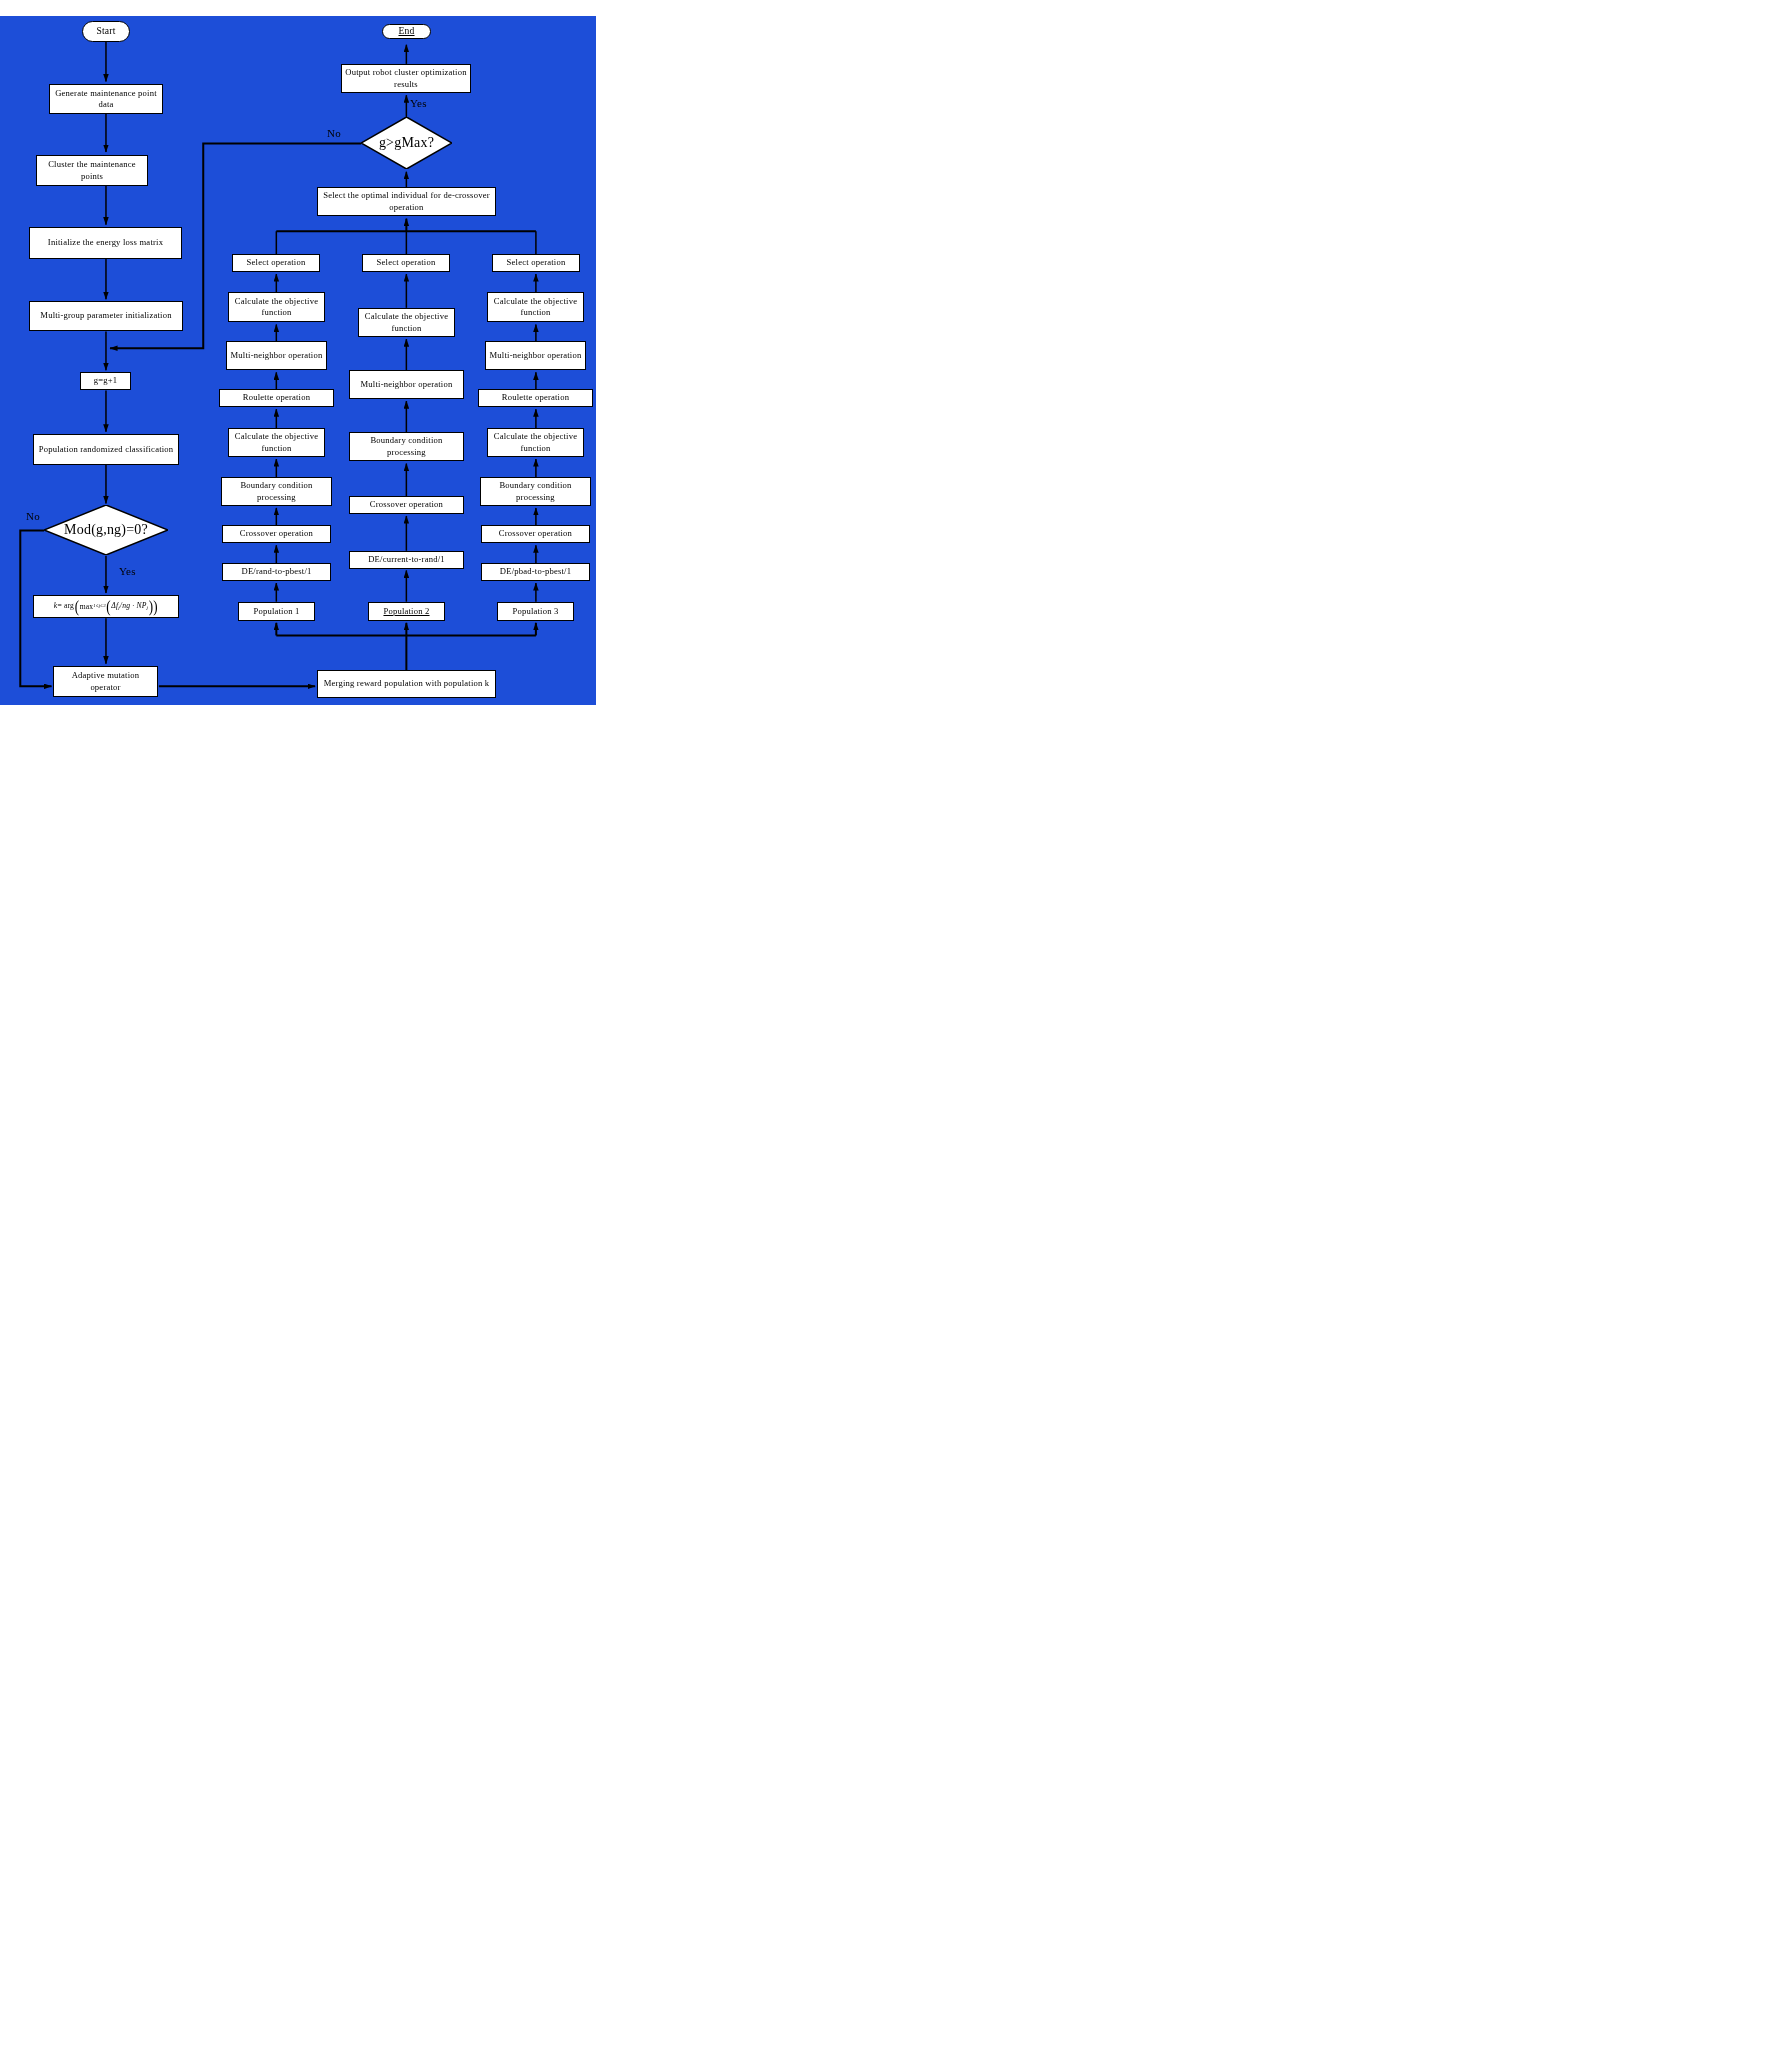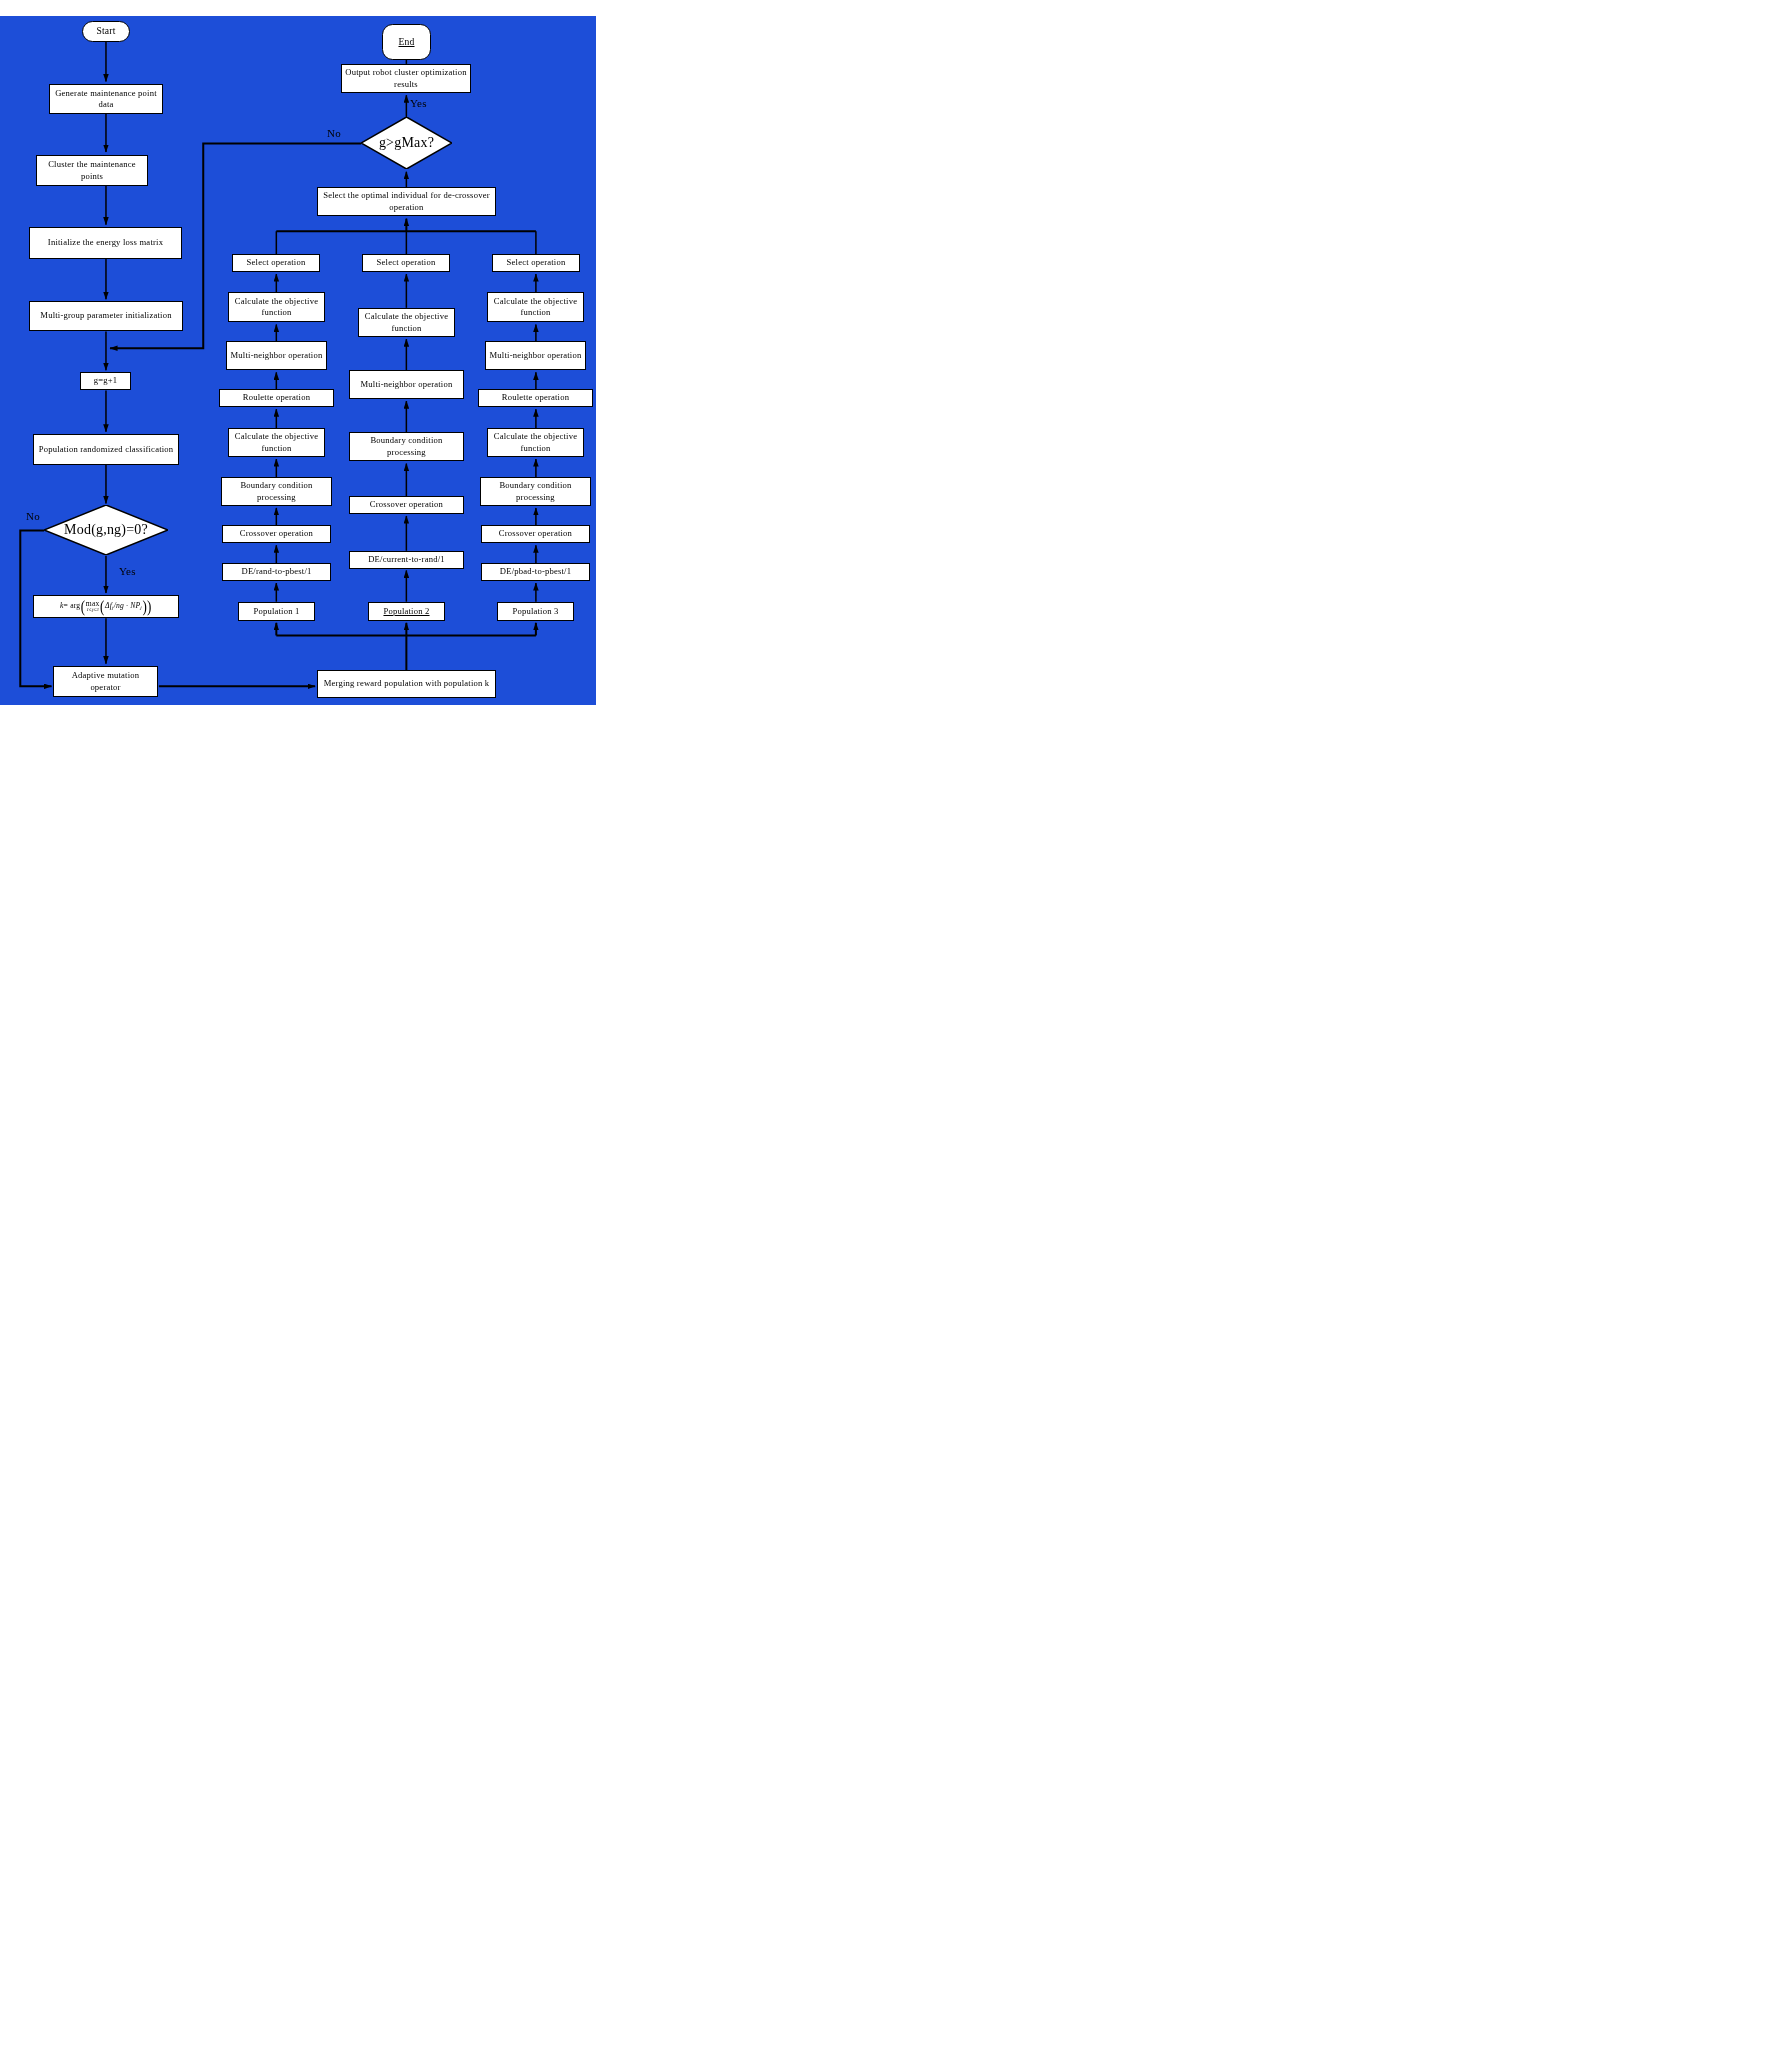"End" div.node { height: 36px -> 15px }
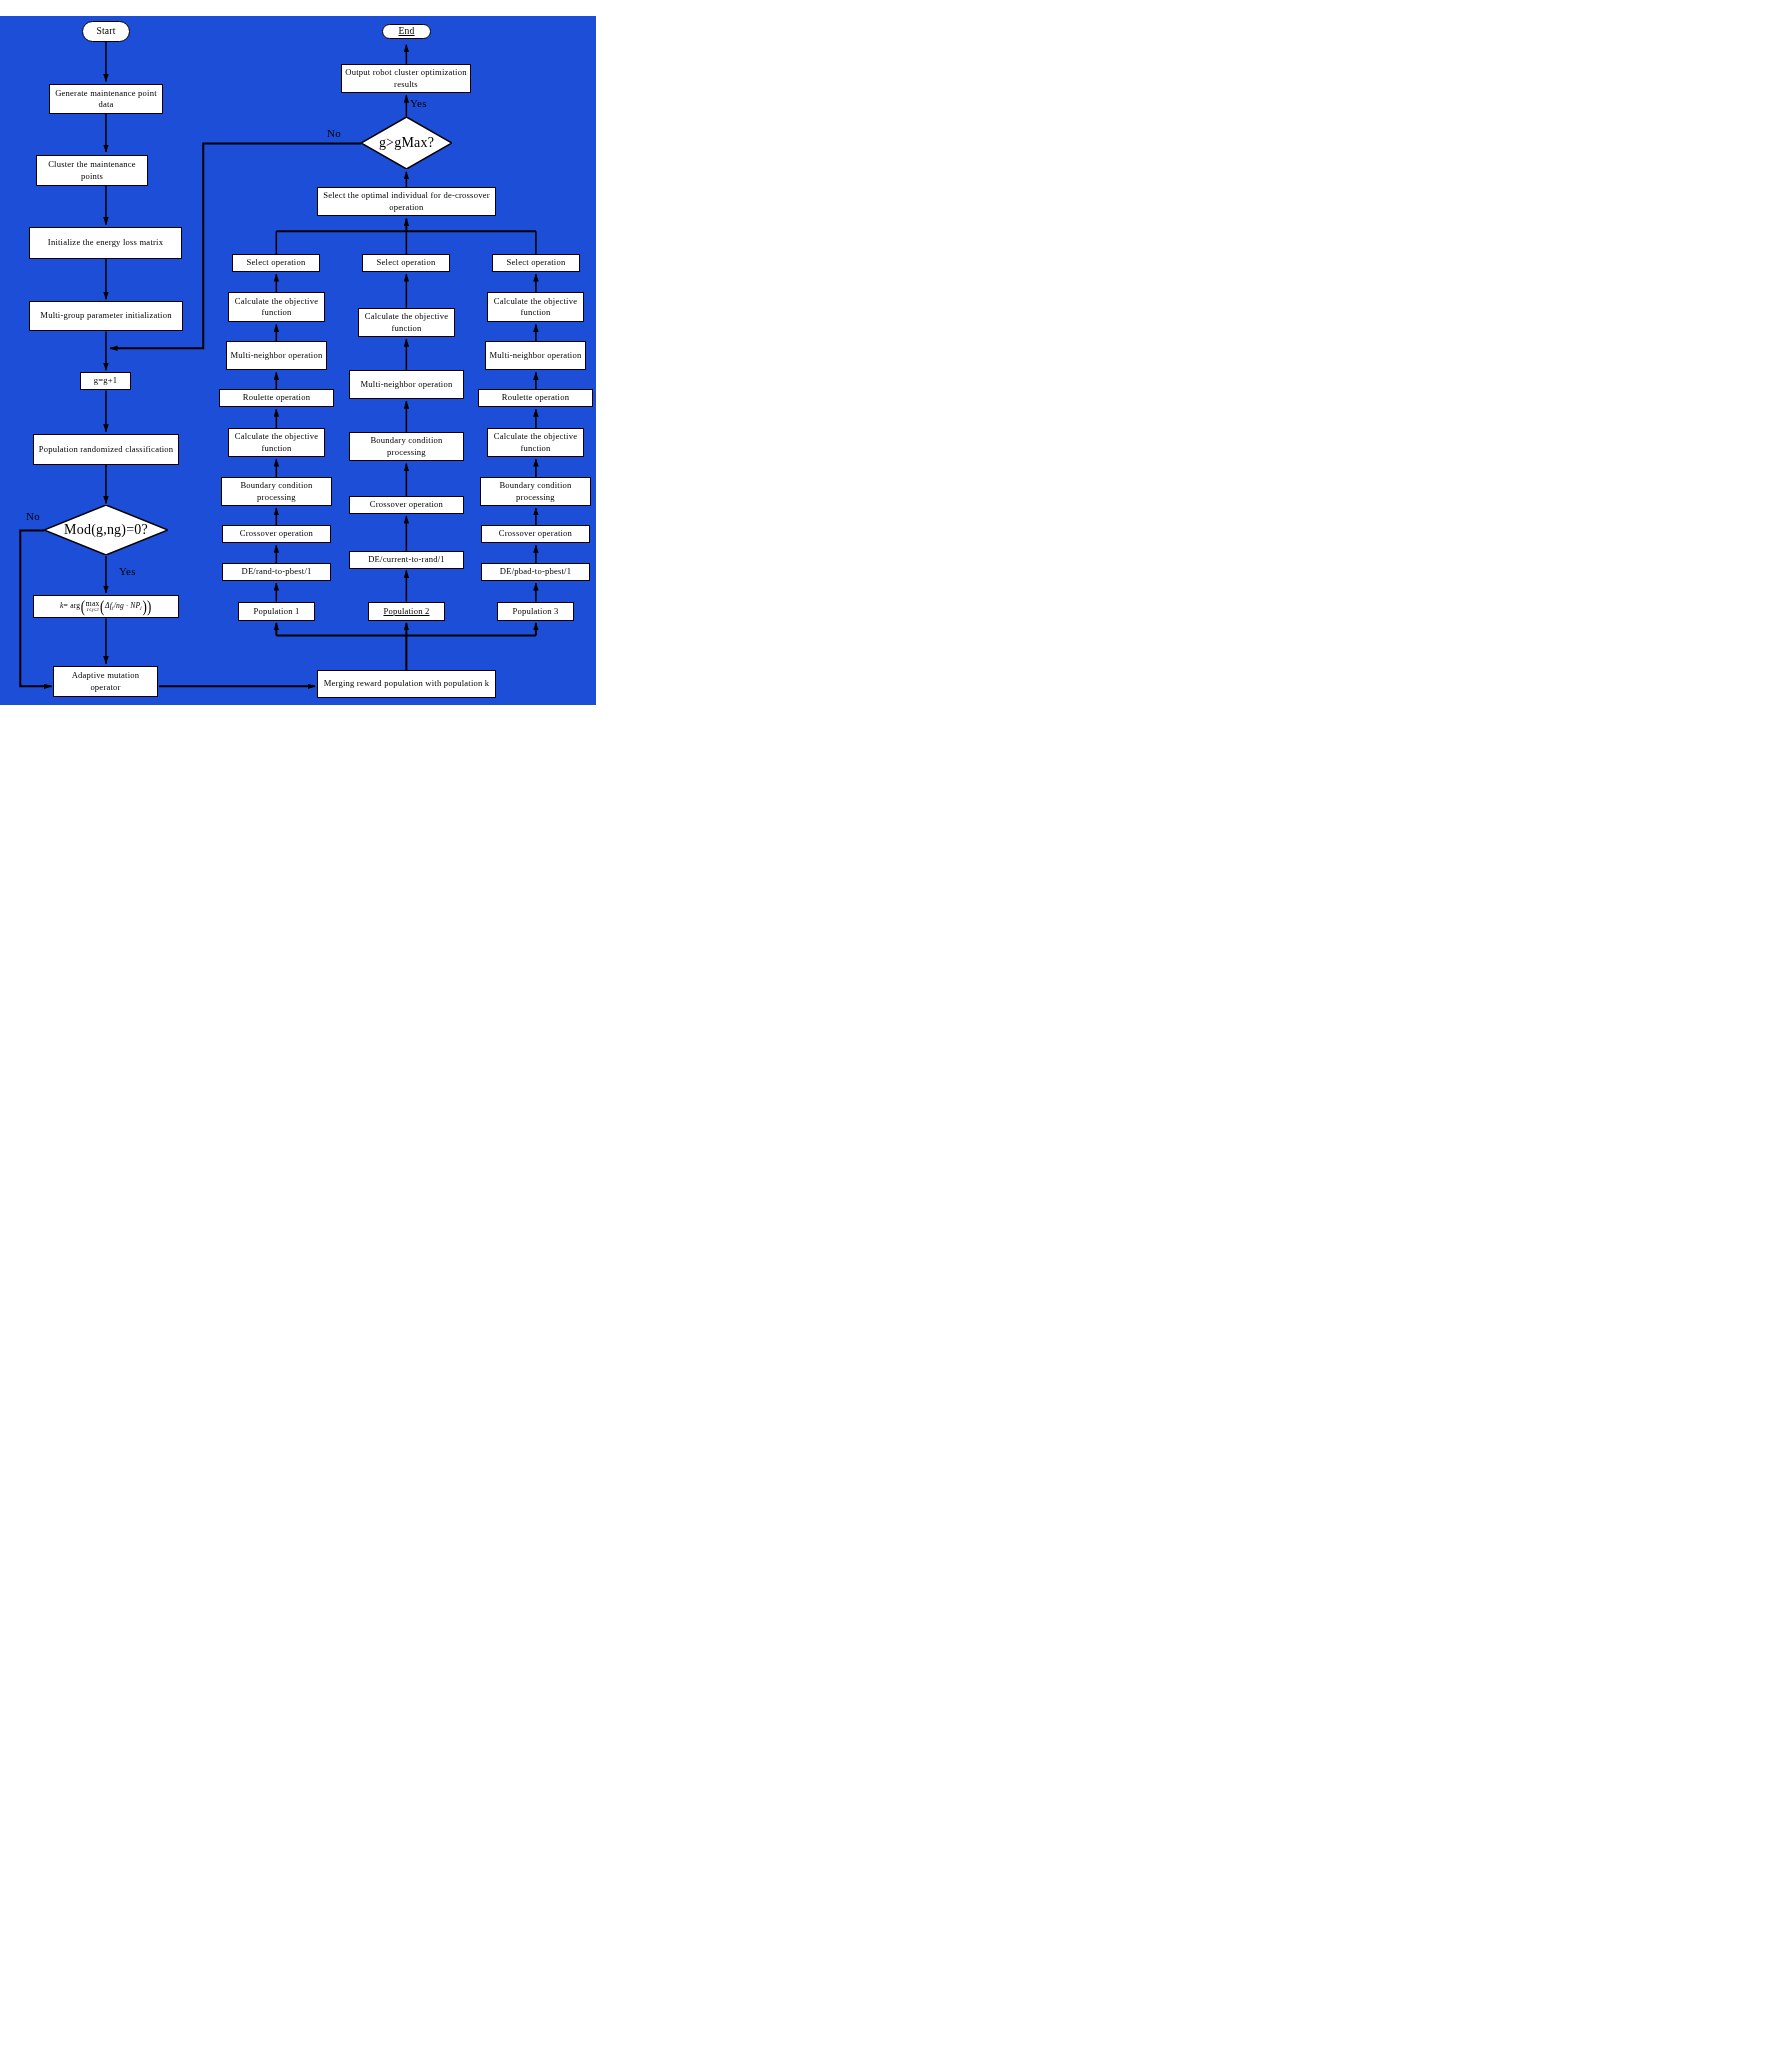"max" .formula .maxblock { flex-direction: column -> row }
